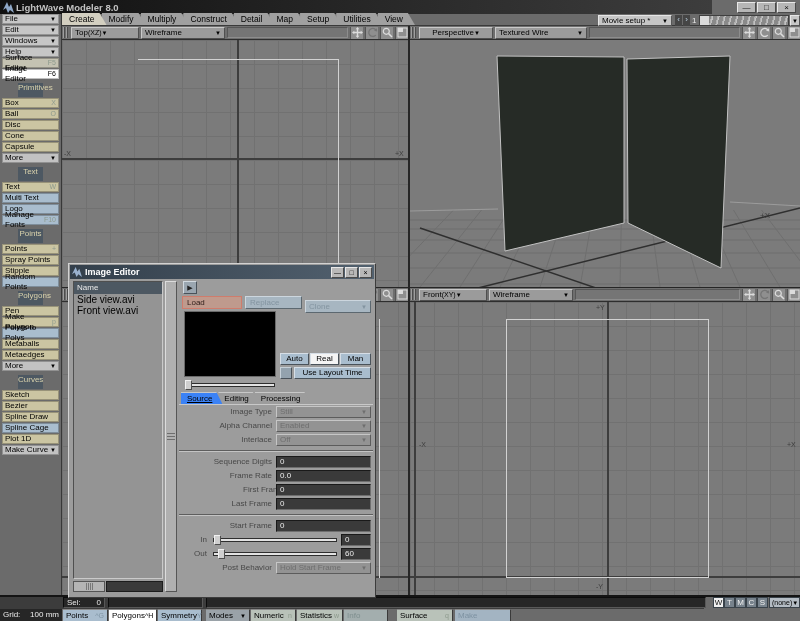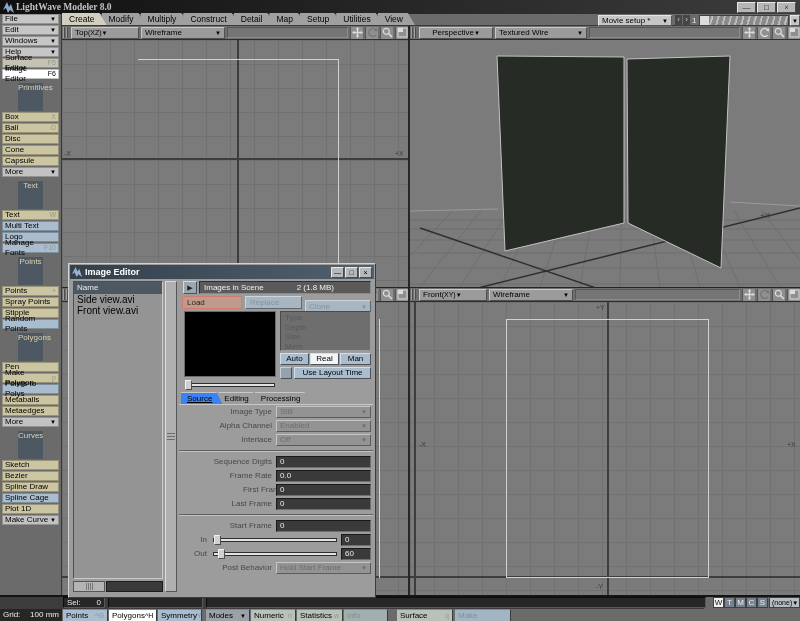"LightWave Modeler 8.0" .titlebar { font-family: Liberation Serif, serif -> none; width: 800px -> 712px }
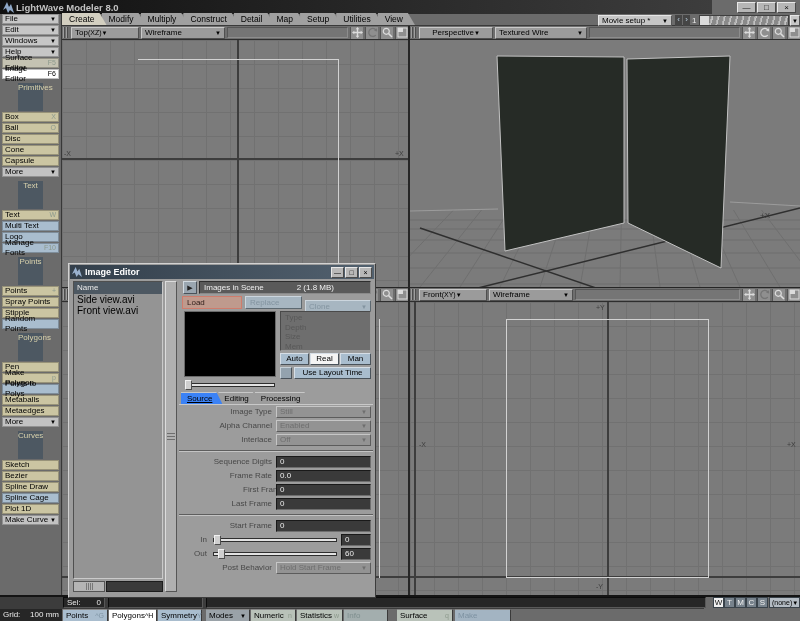"Primitives" .sbhdr { height: 28px -> 14px }
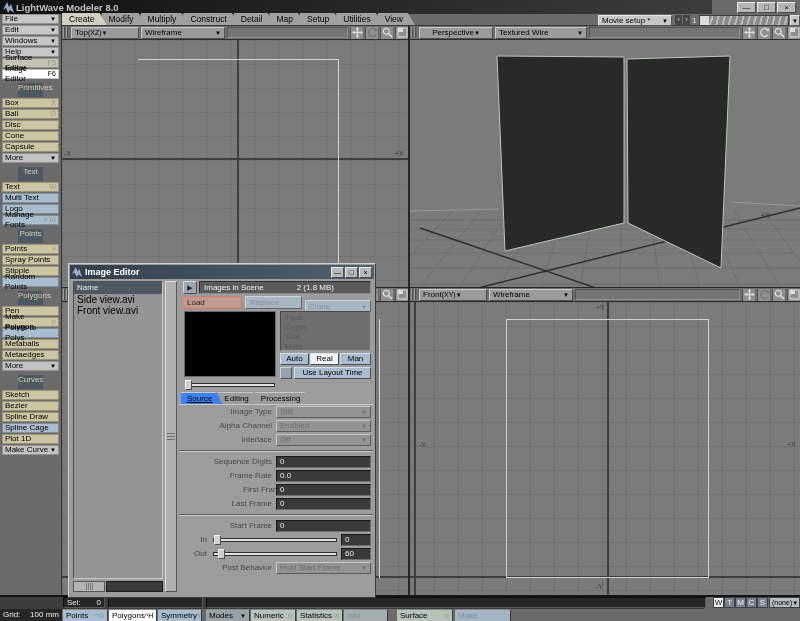"Images in Scene" div.a { html: <div> <span>Images in Scene</span> <span>2 (1.8 MB)</span> </div> -> none }
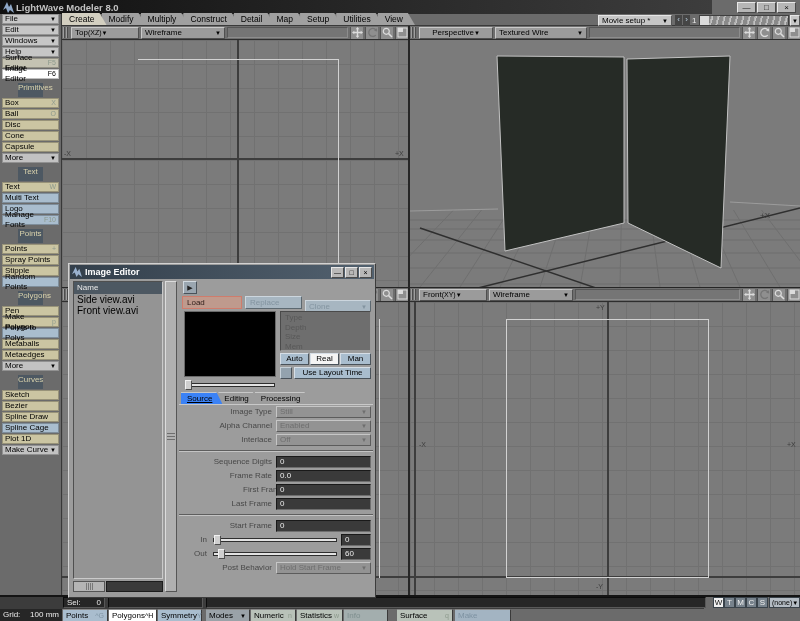"Mem" div.a { html: <div> <div>Type</div> <div>Depth</div> <div>Size</div> <div>Mem</div> </div> -> none }
